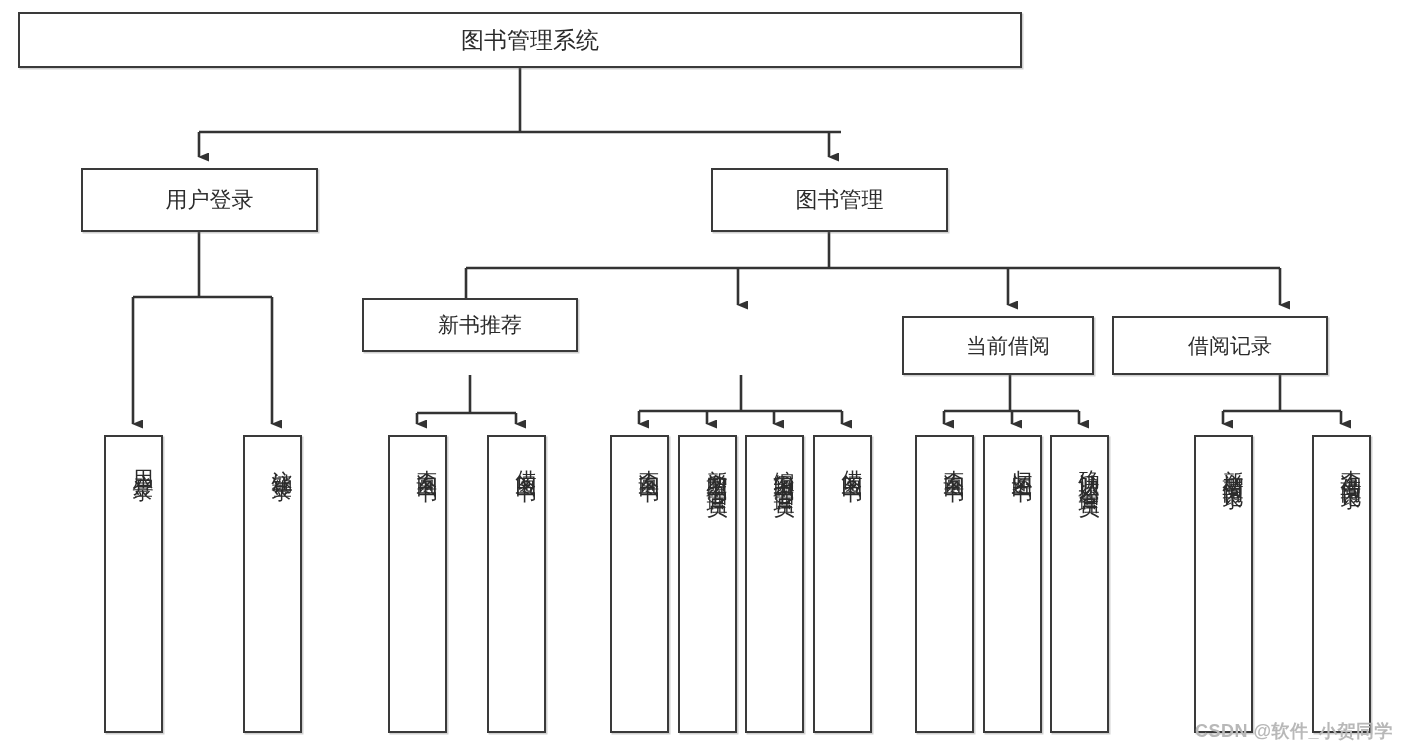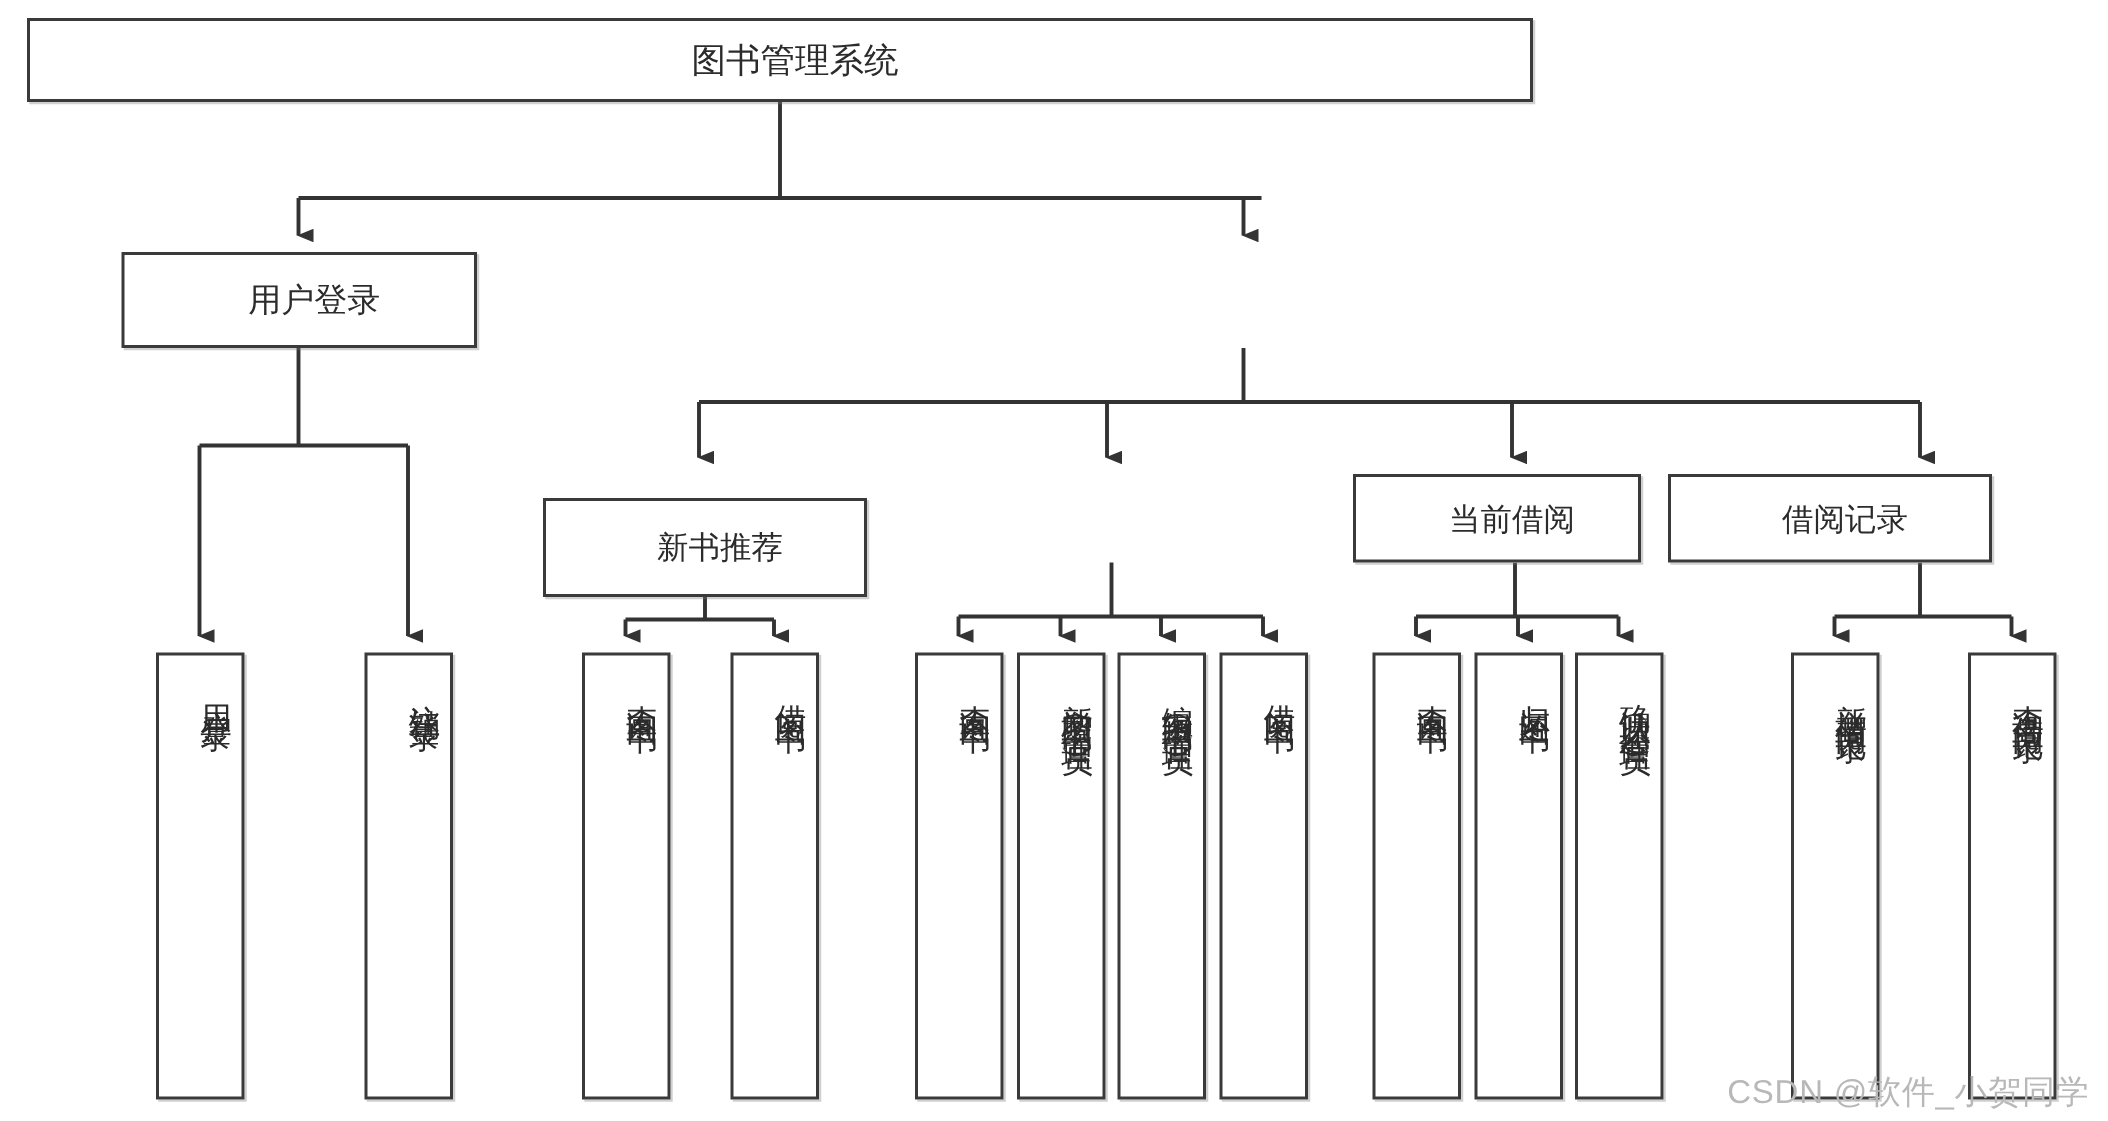"图书管理" div.node { html: none -> <div> <span>图书管理</span> </div> }
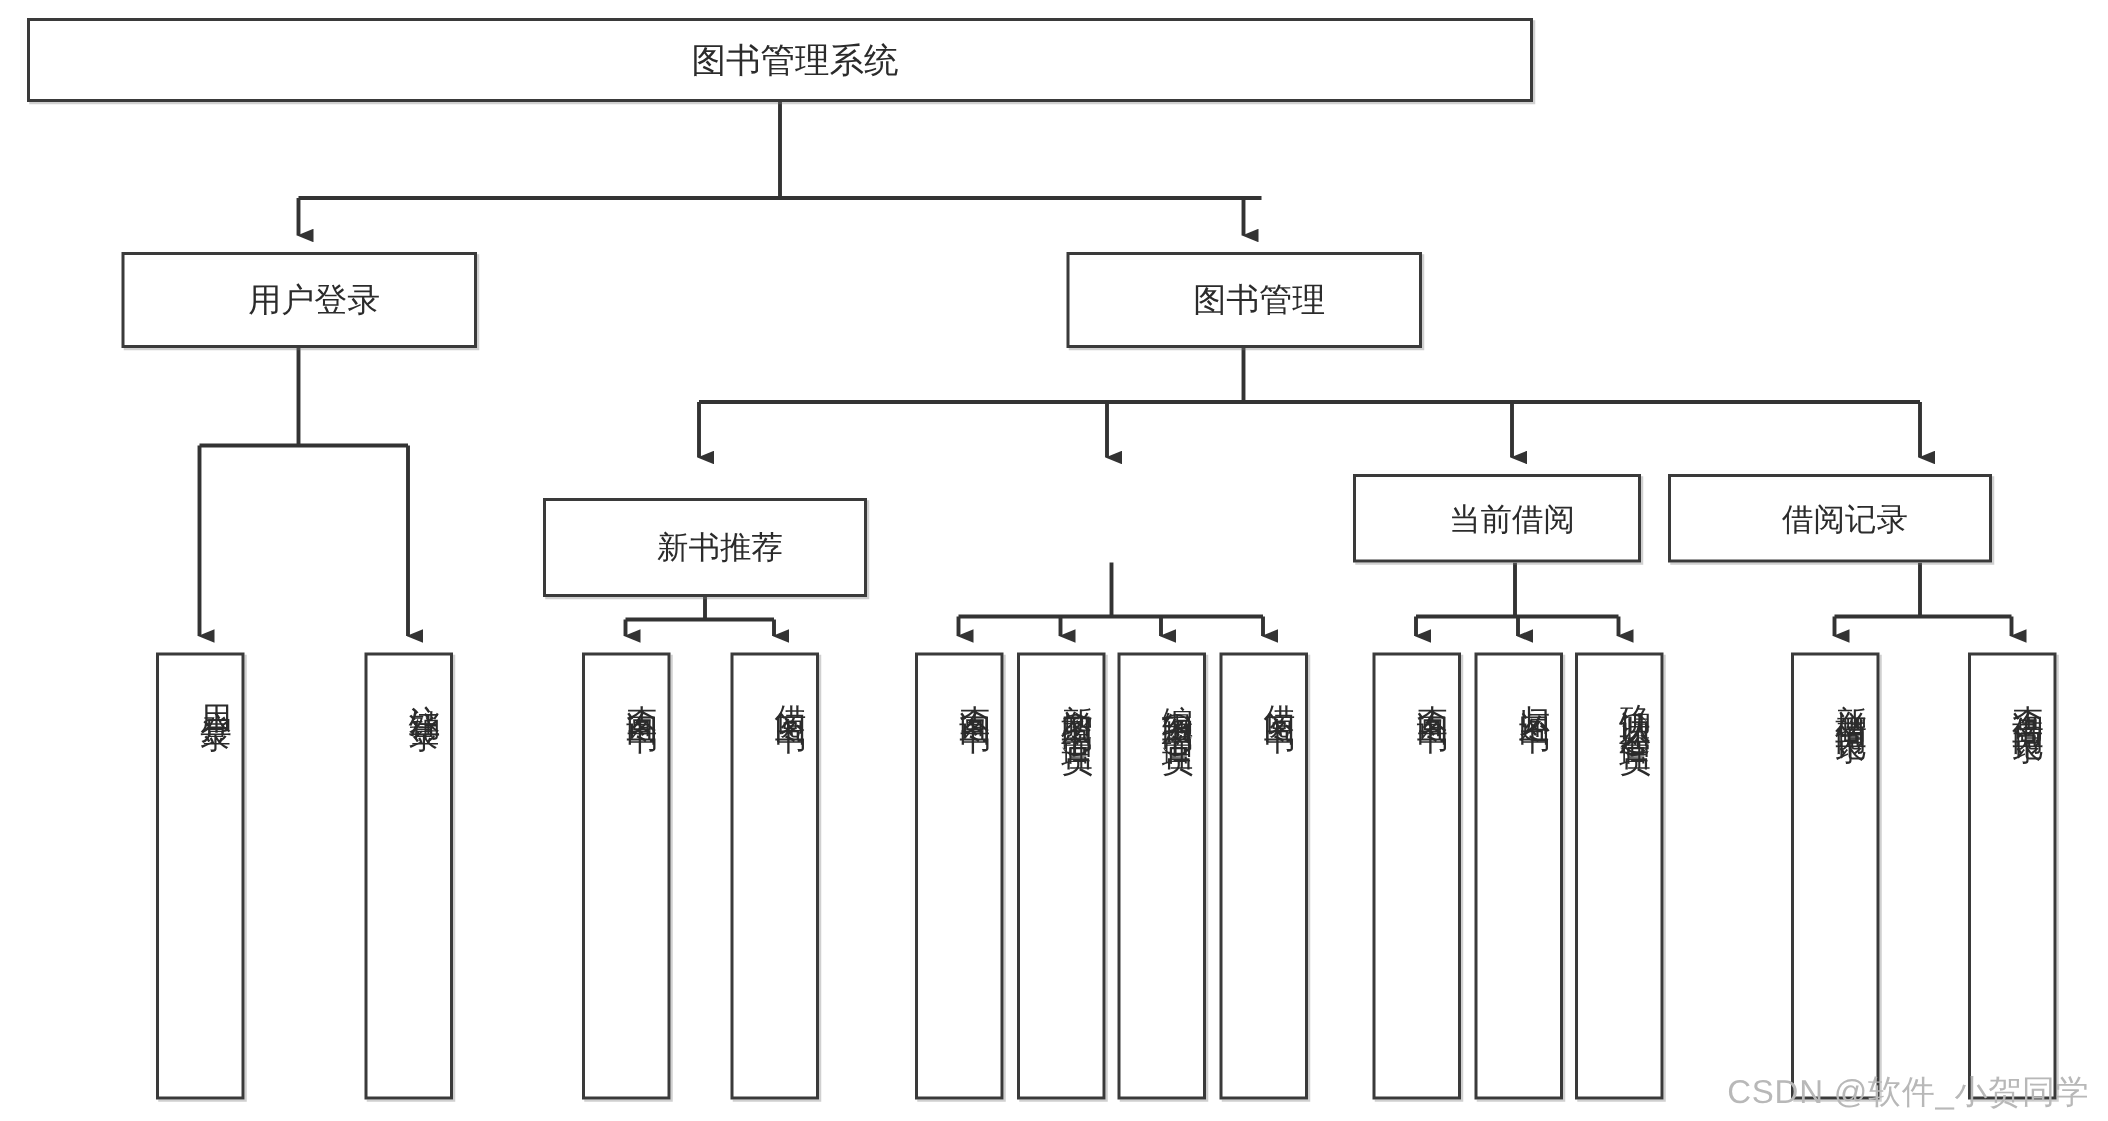"新书推荐" div.node { height: 66px -> 54px; top: 332px -> 298px }
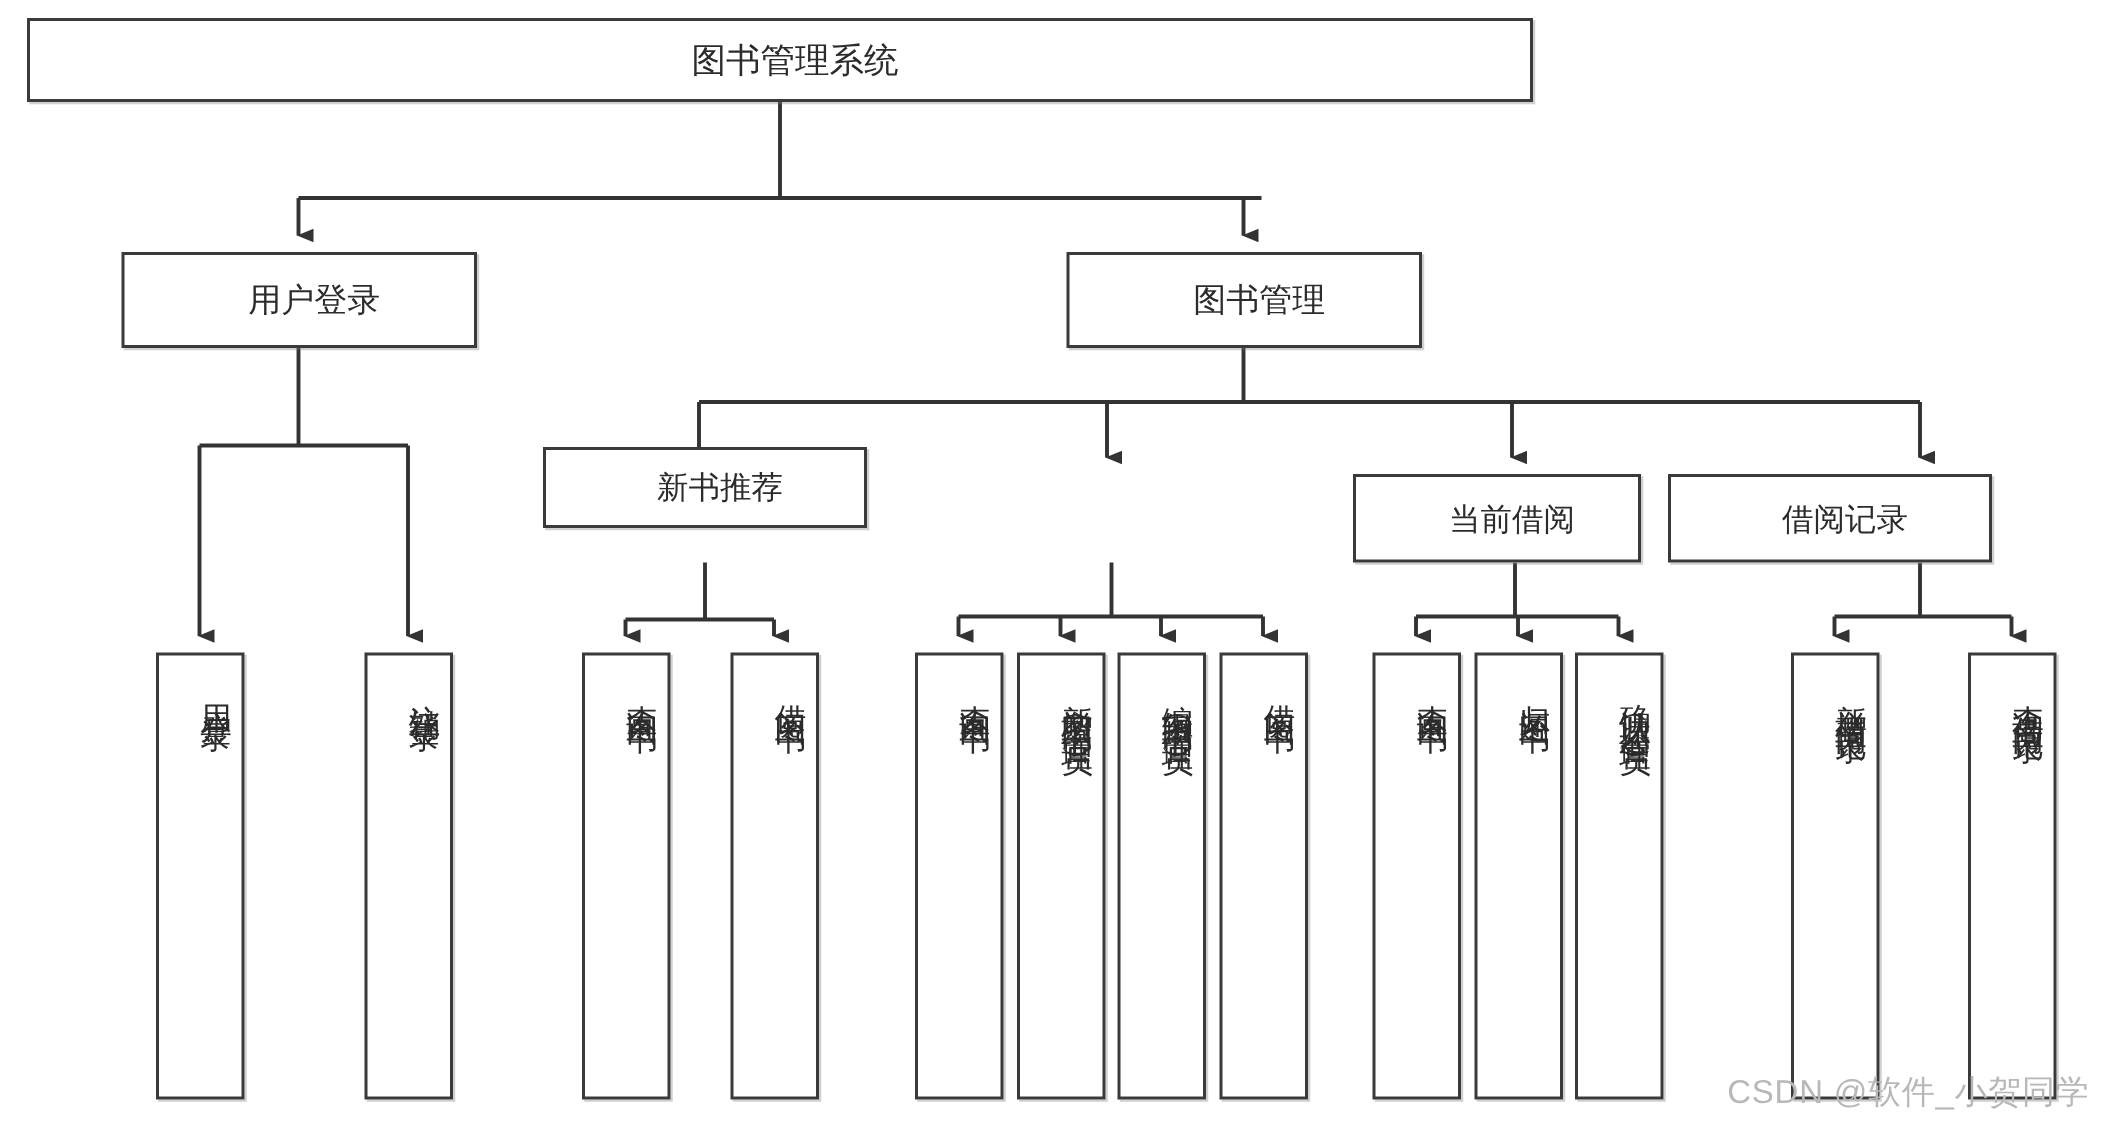"CSDN @软件_小贺同学" .watermark { font-size: 22px -> 18px; font-weight: none -> bold }
